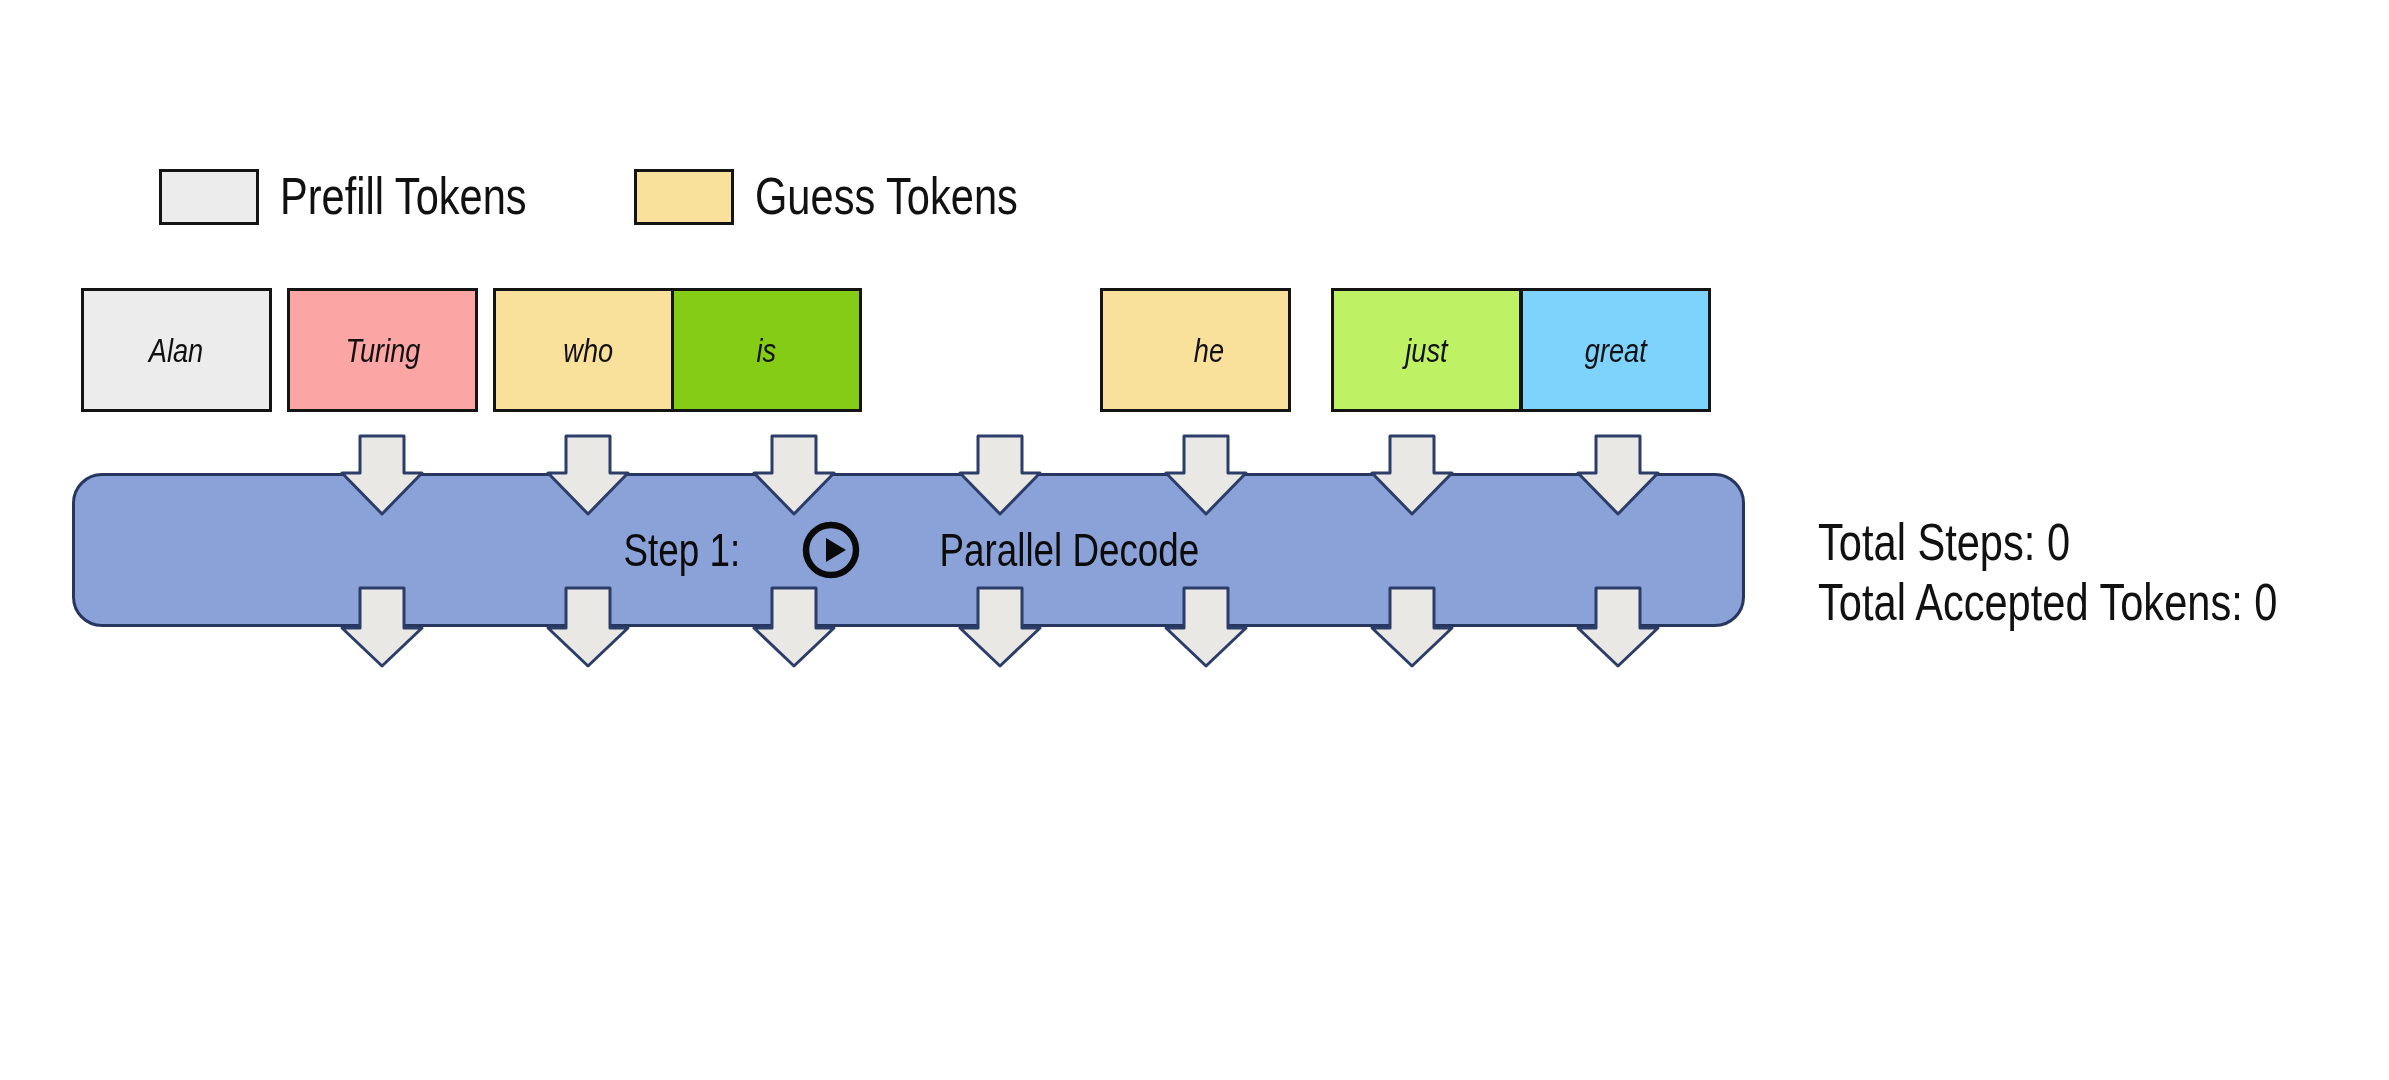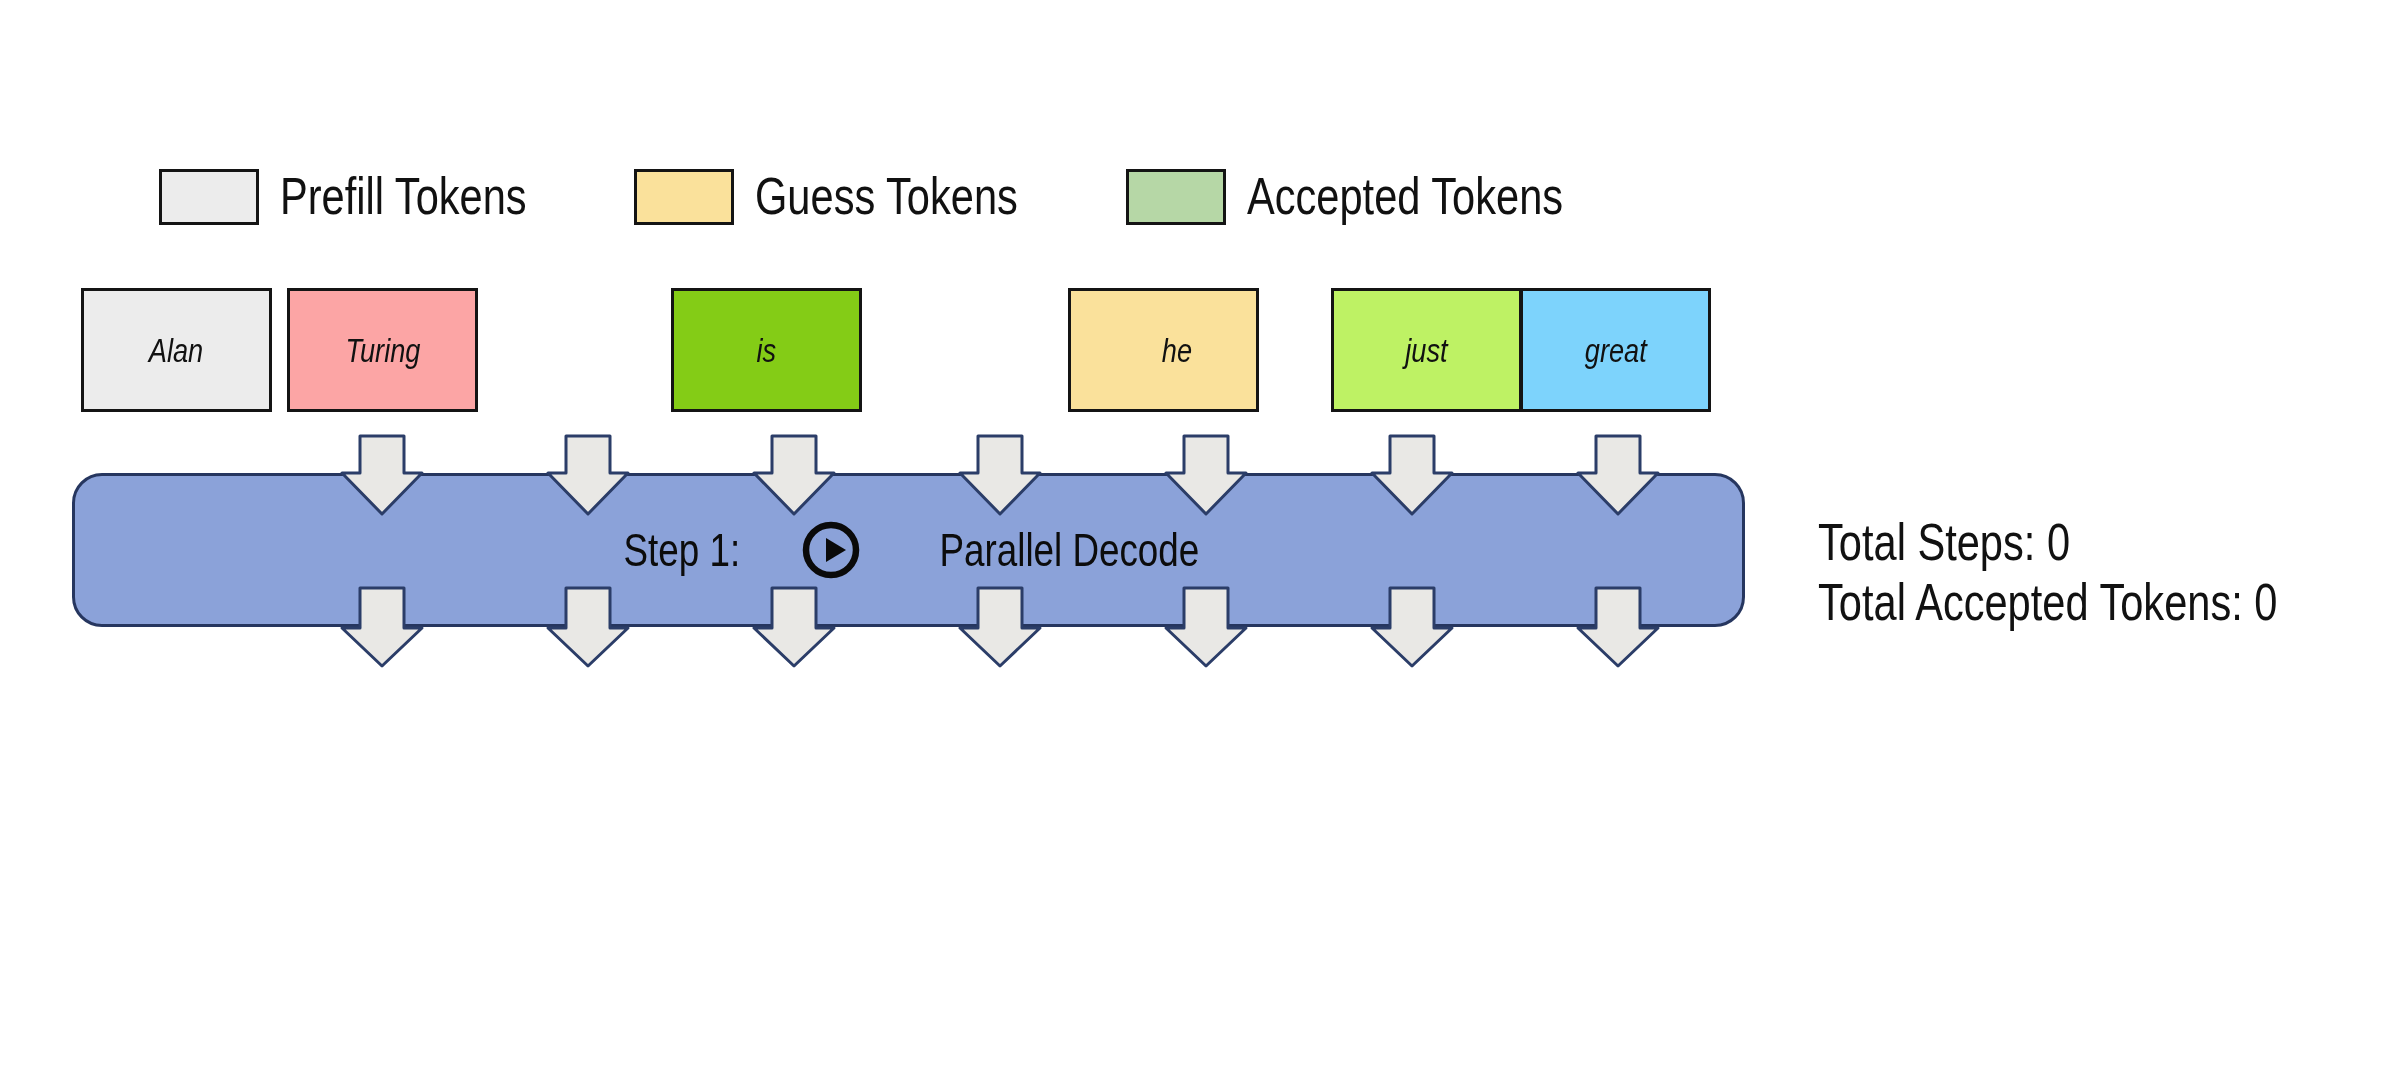"Accepted Tokens" div.legend-item { html: <div> <span></span> <span>Accepted Tokens</span> </div> -> none }
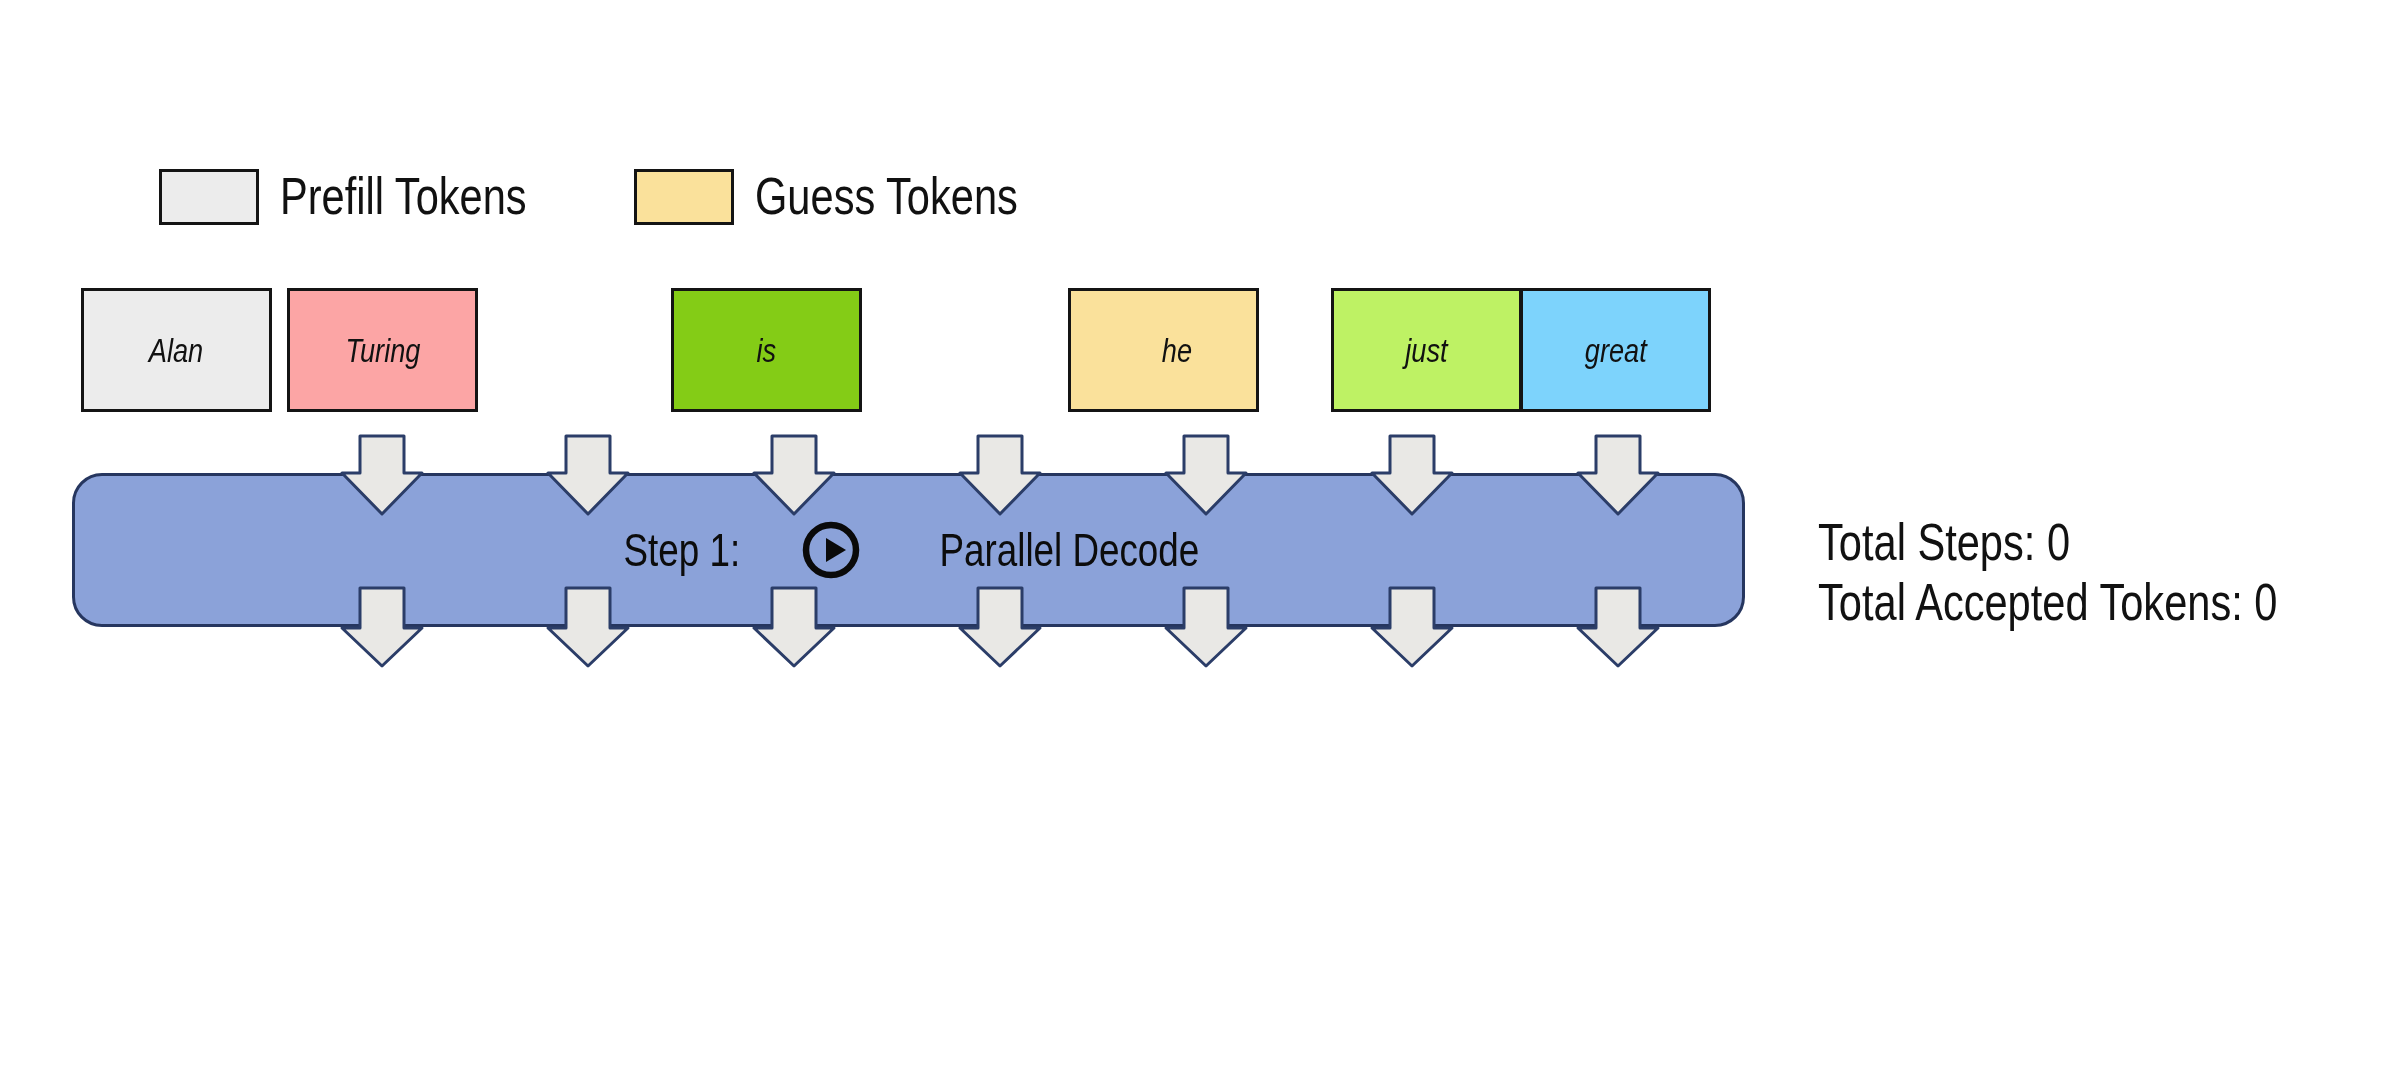"who" div.token { html: none -> <div> <span>who</span> </div> }
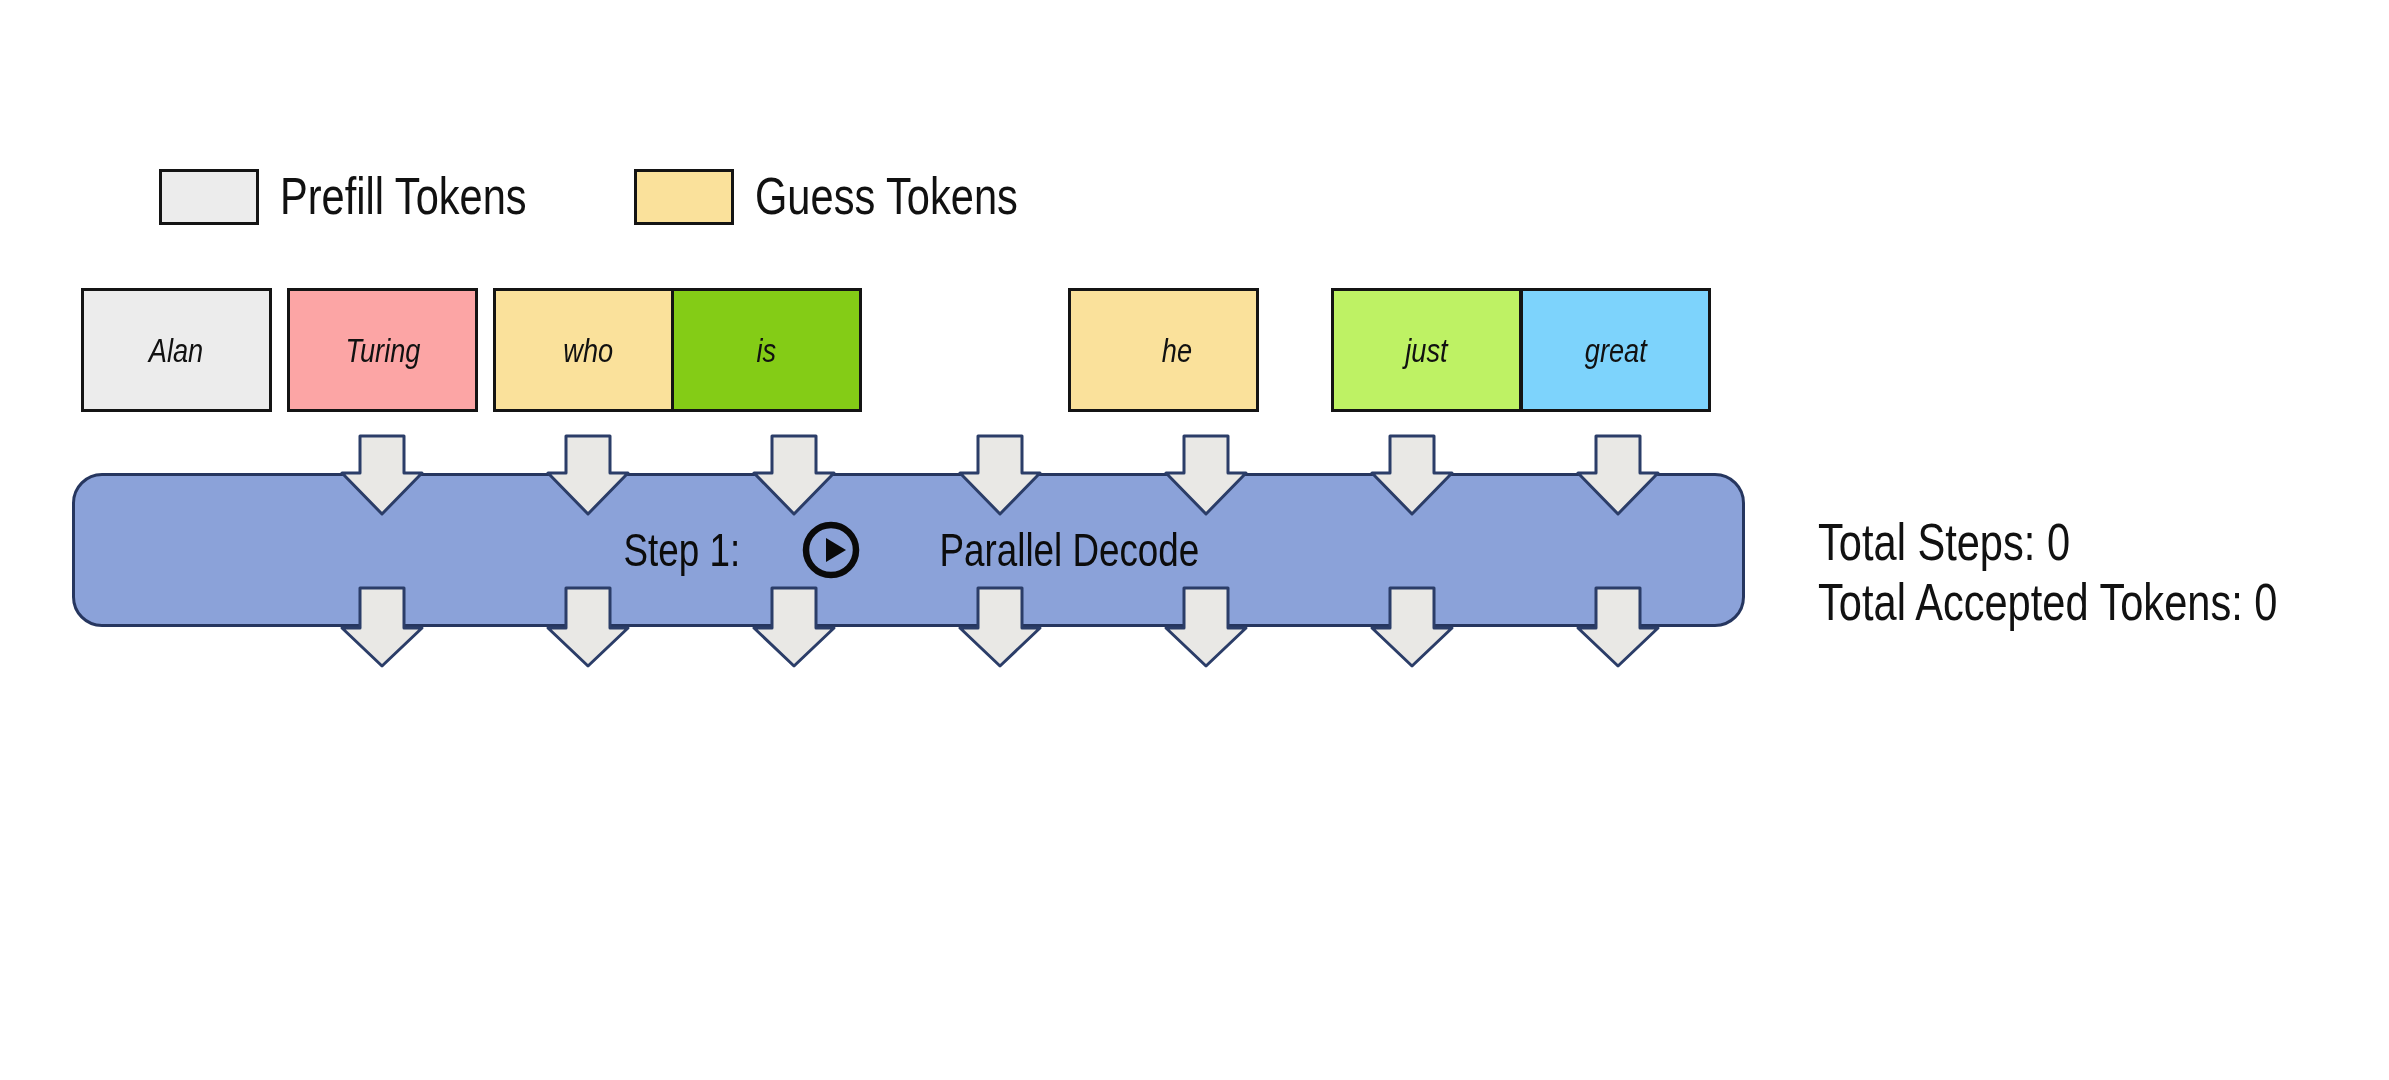"he" div.token { left: 1068px -> 1100px }
